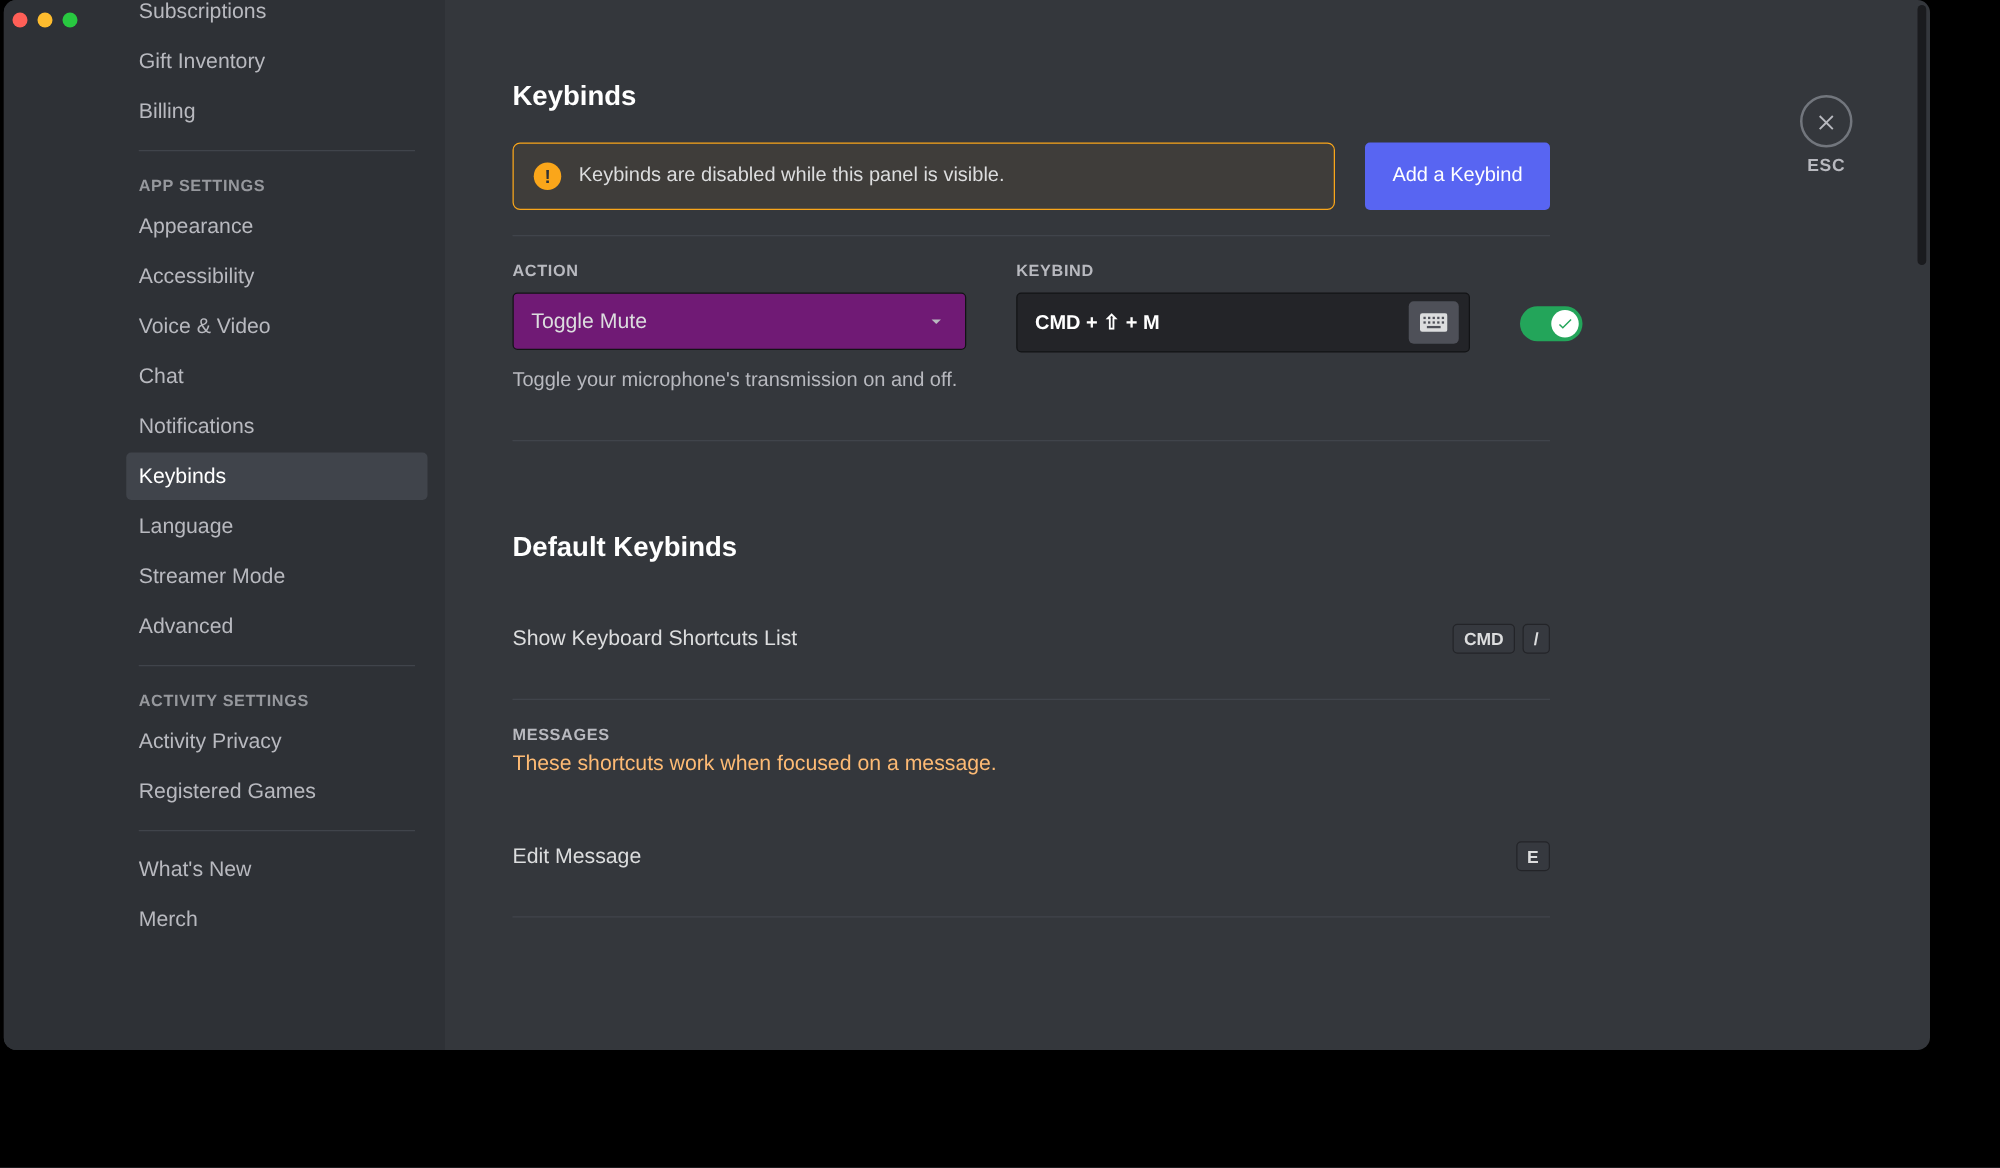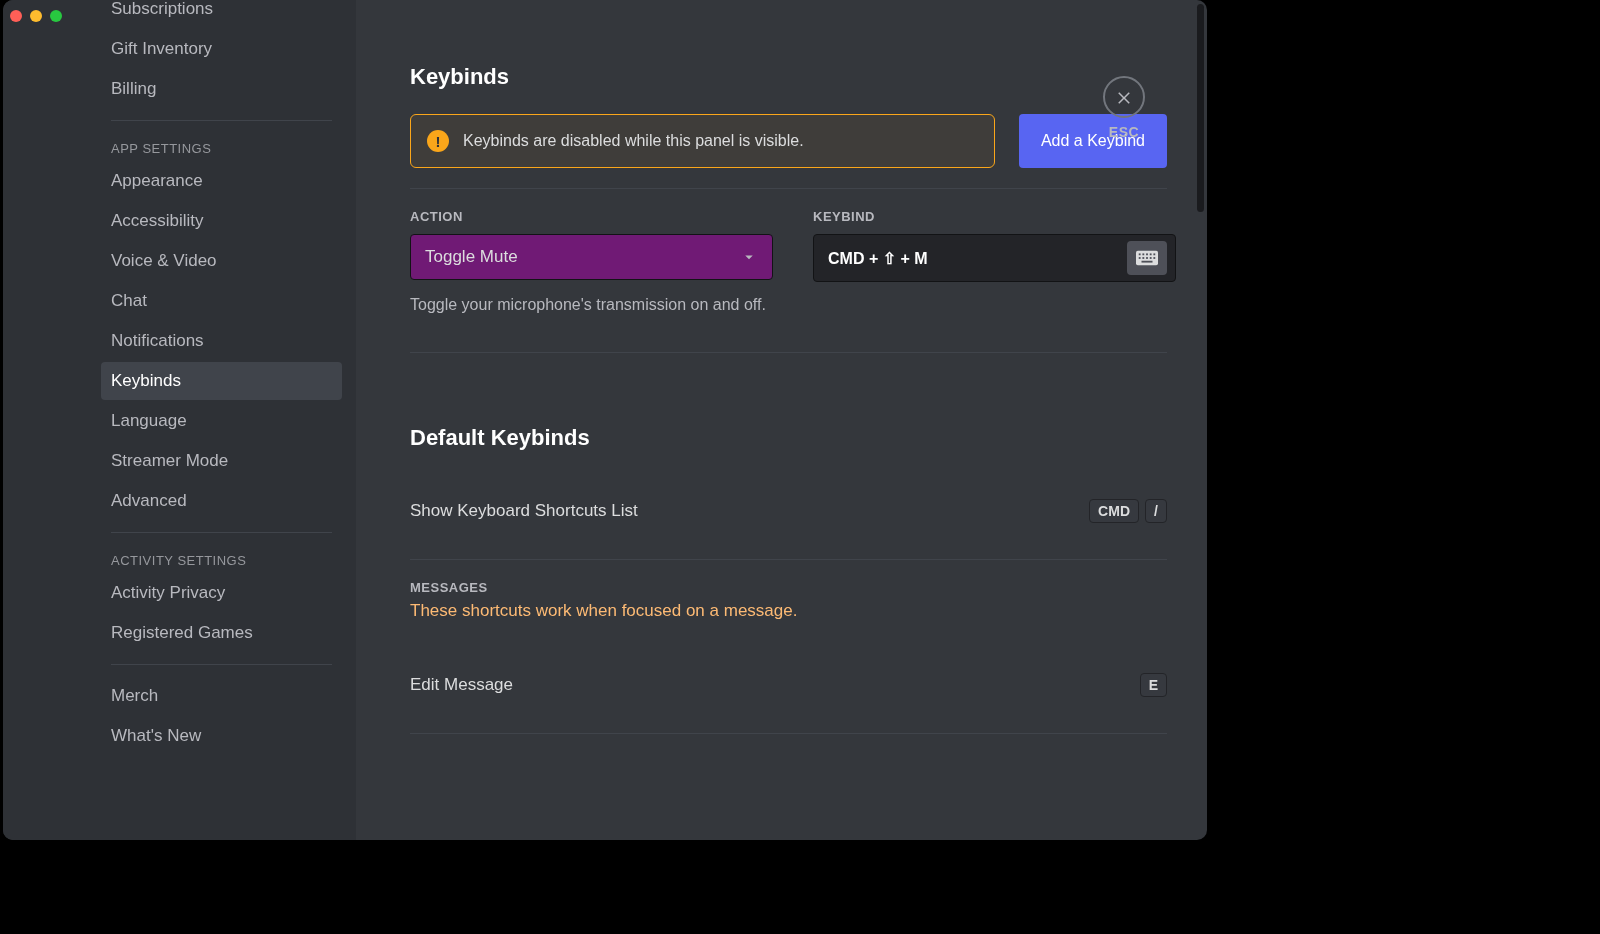"Subscriptions" .app { width: 1204px -> 1541px }
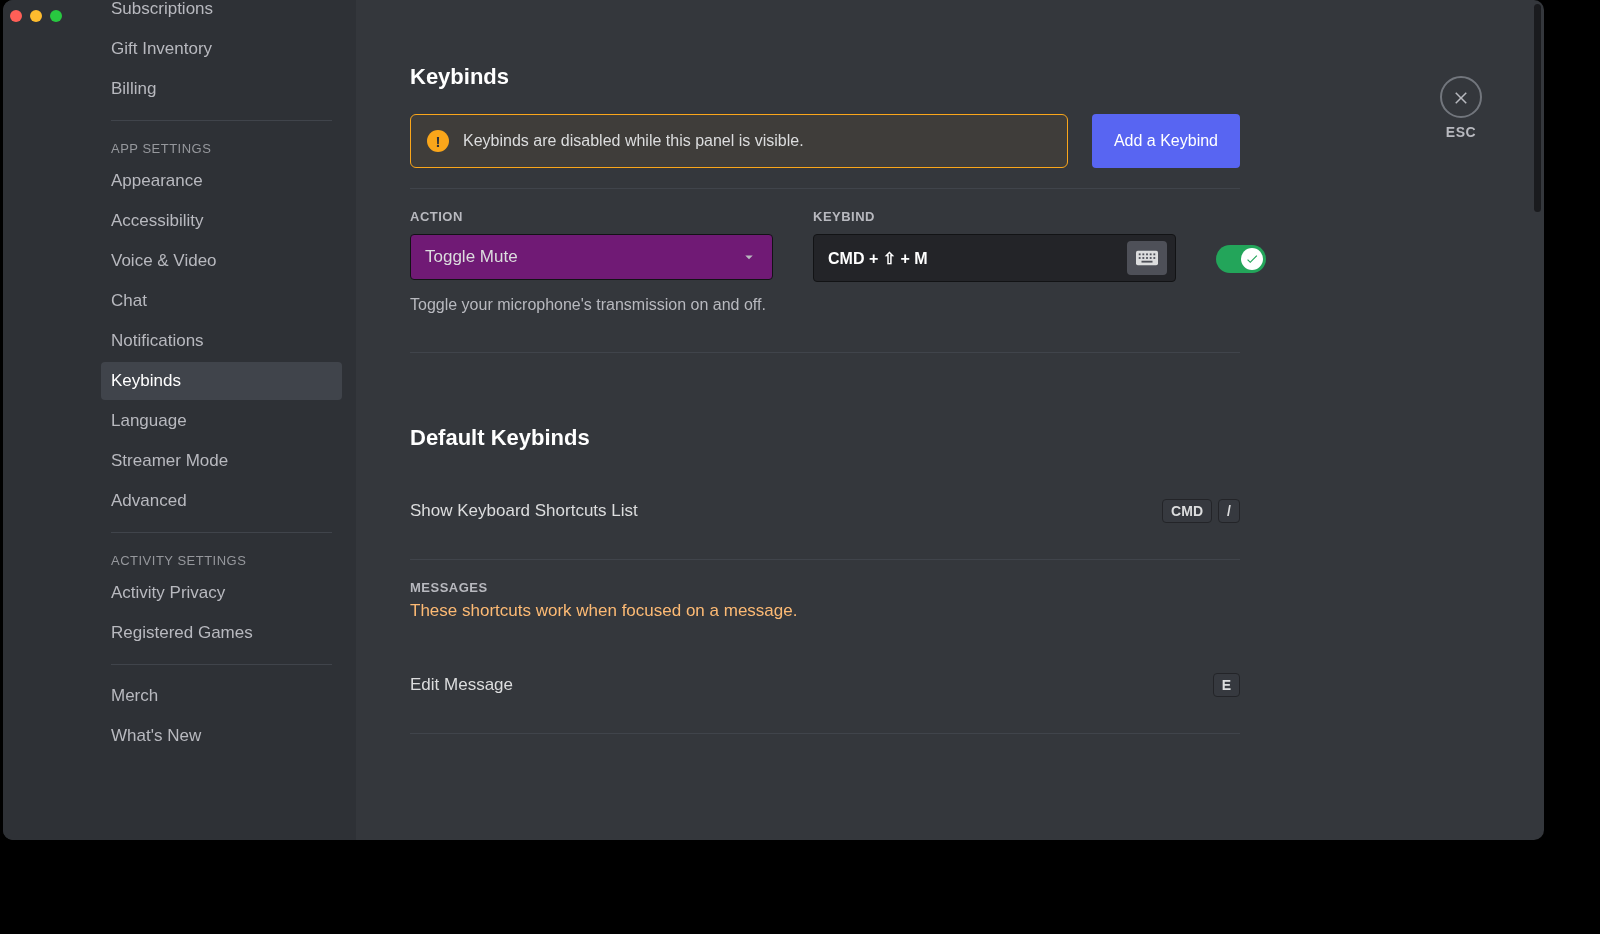"APP SETTINGS" .sidebar-header { font-weight: 400 -> 700 }
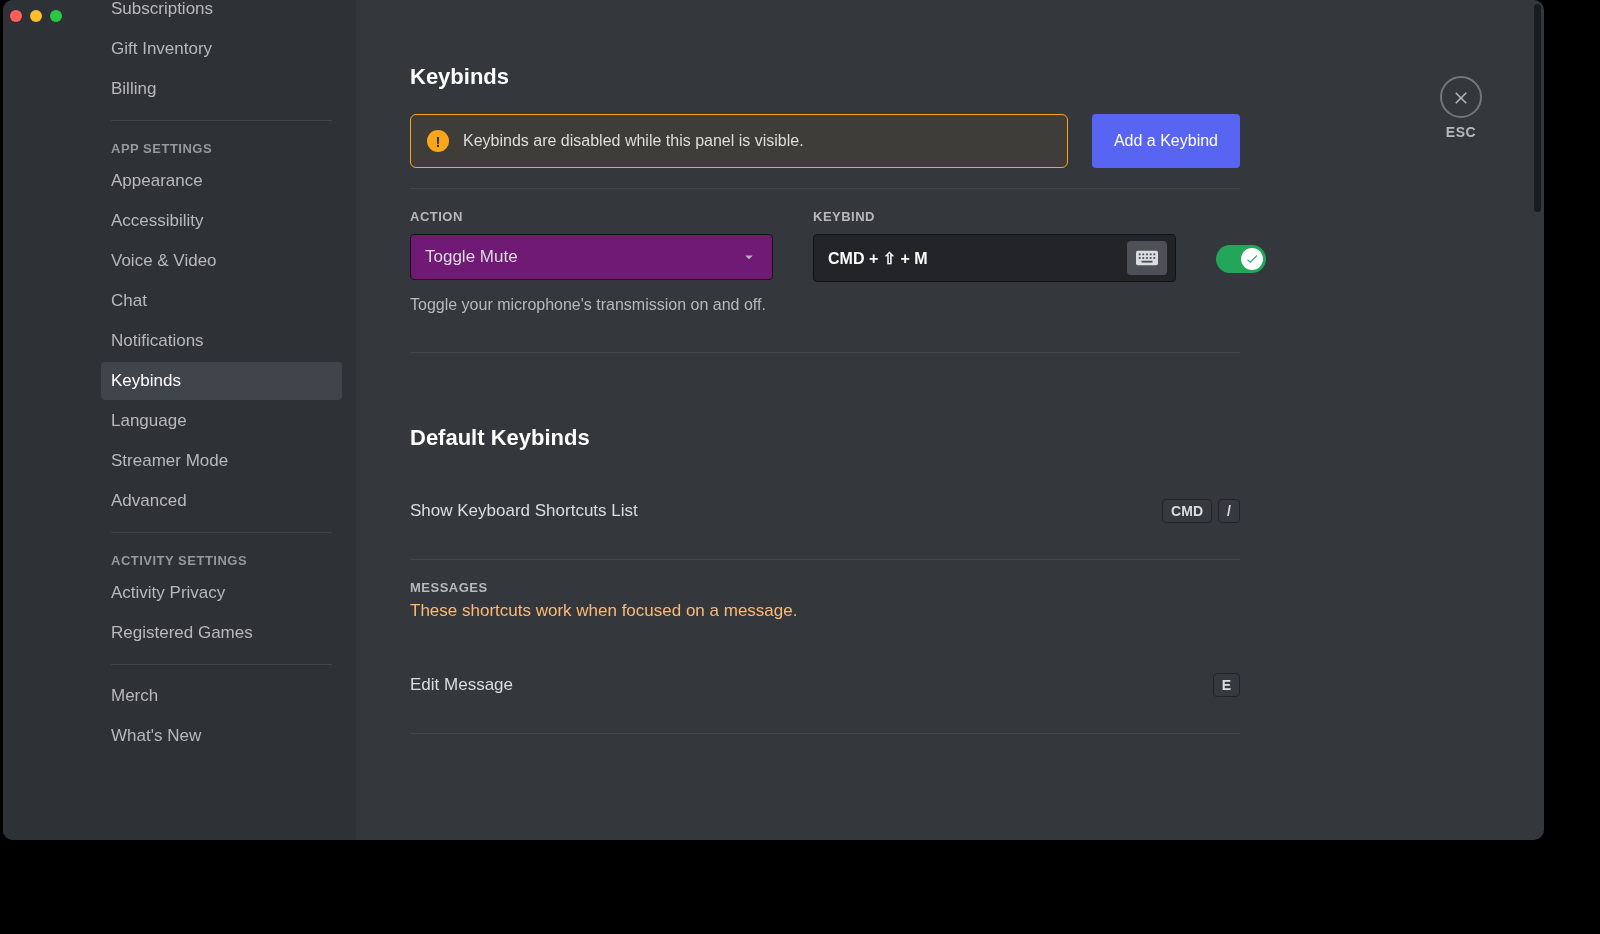"Merch" div.sidebar-item { order: before "What's New" -> after "What's New" }
